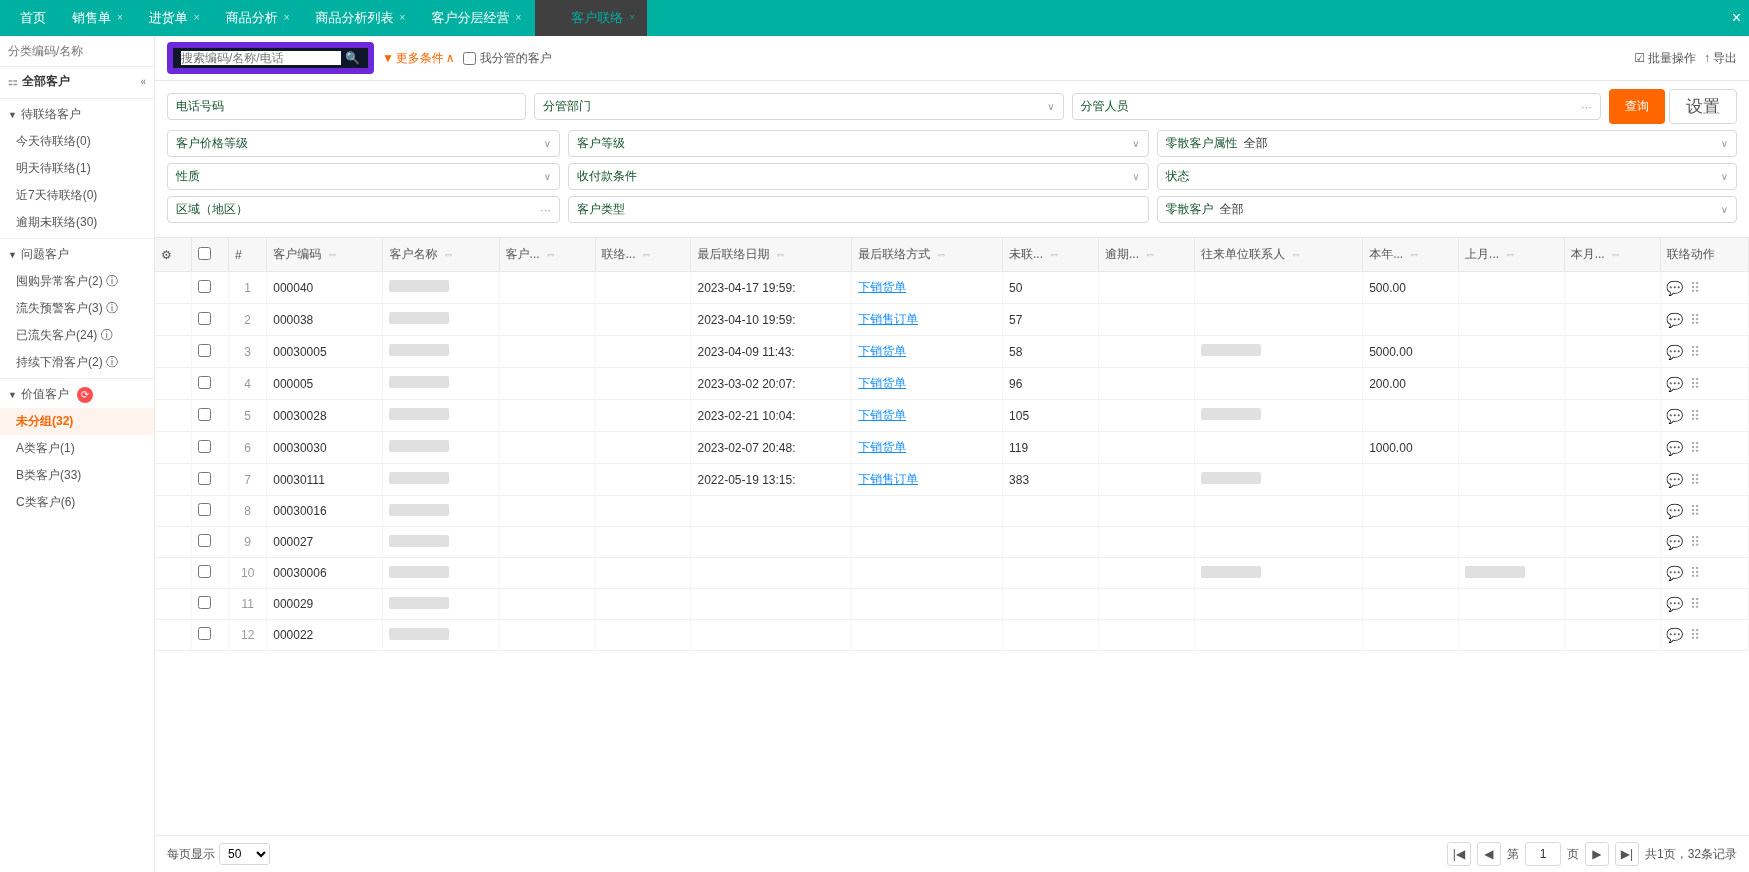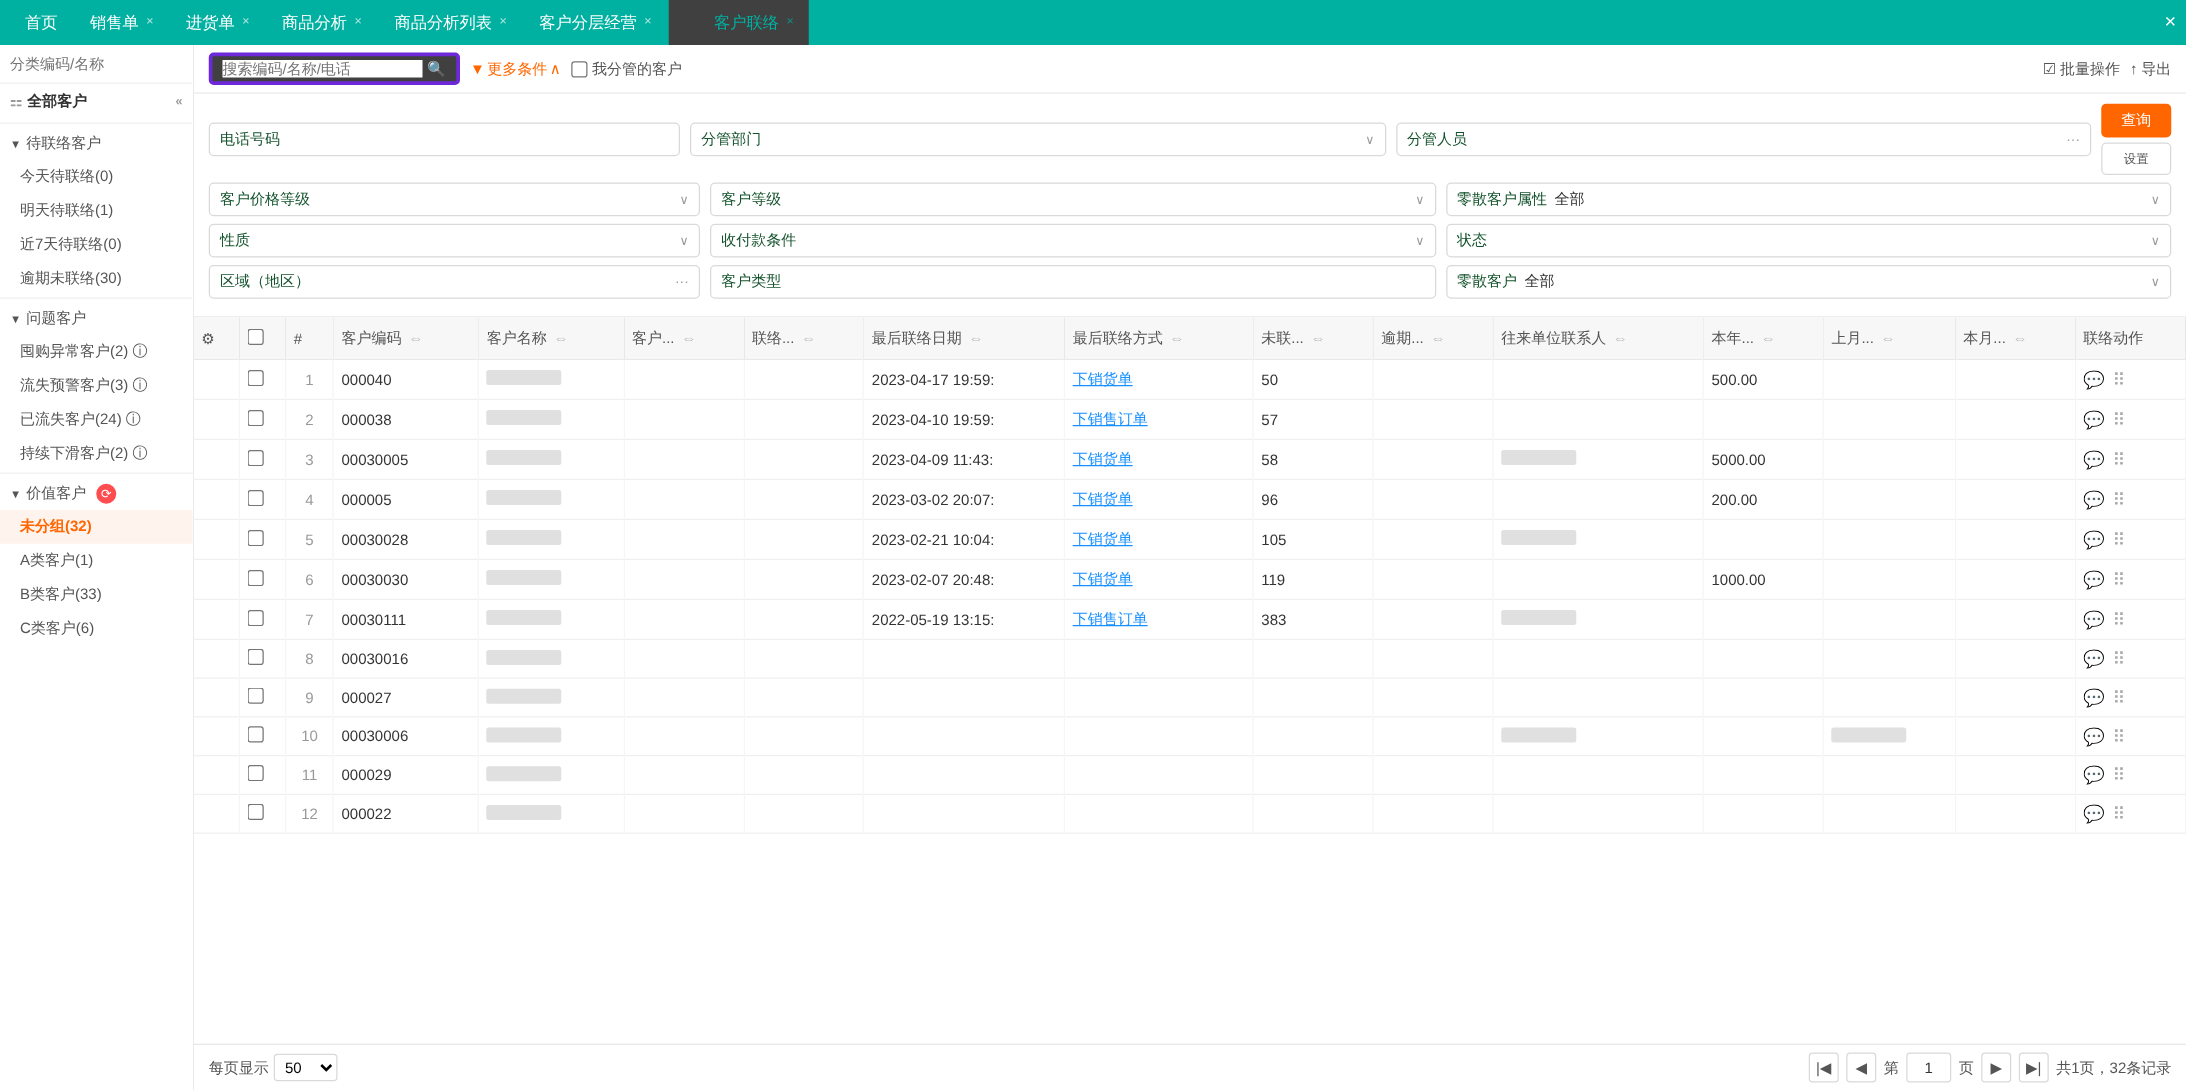"搜索编码/名称/电话" .filter-search { background: #404040 -> #0f172a; border: 3px solid #6d28d9 -> 6px solid #6d28d9 }
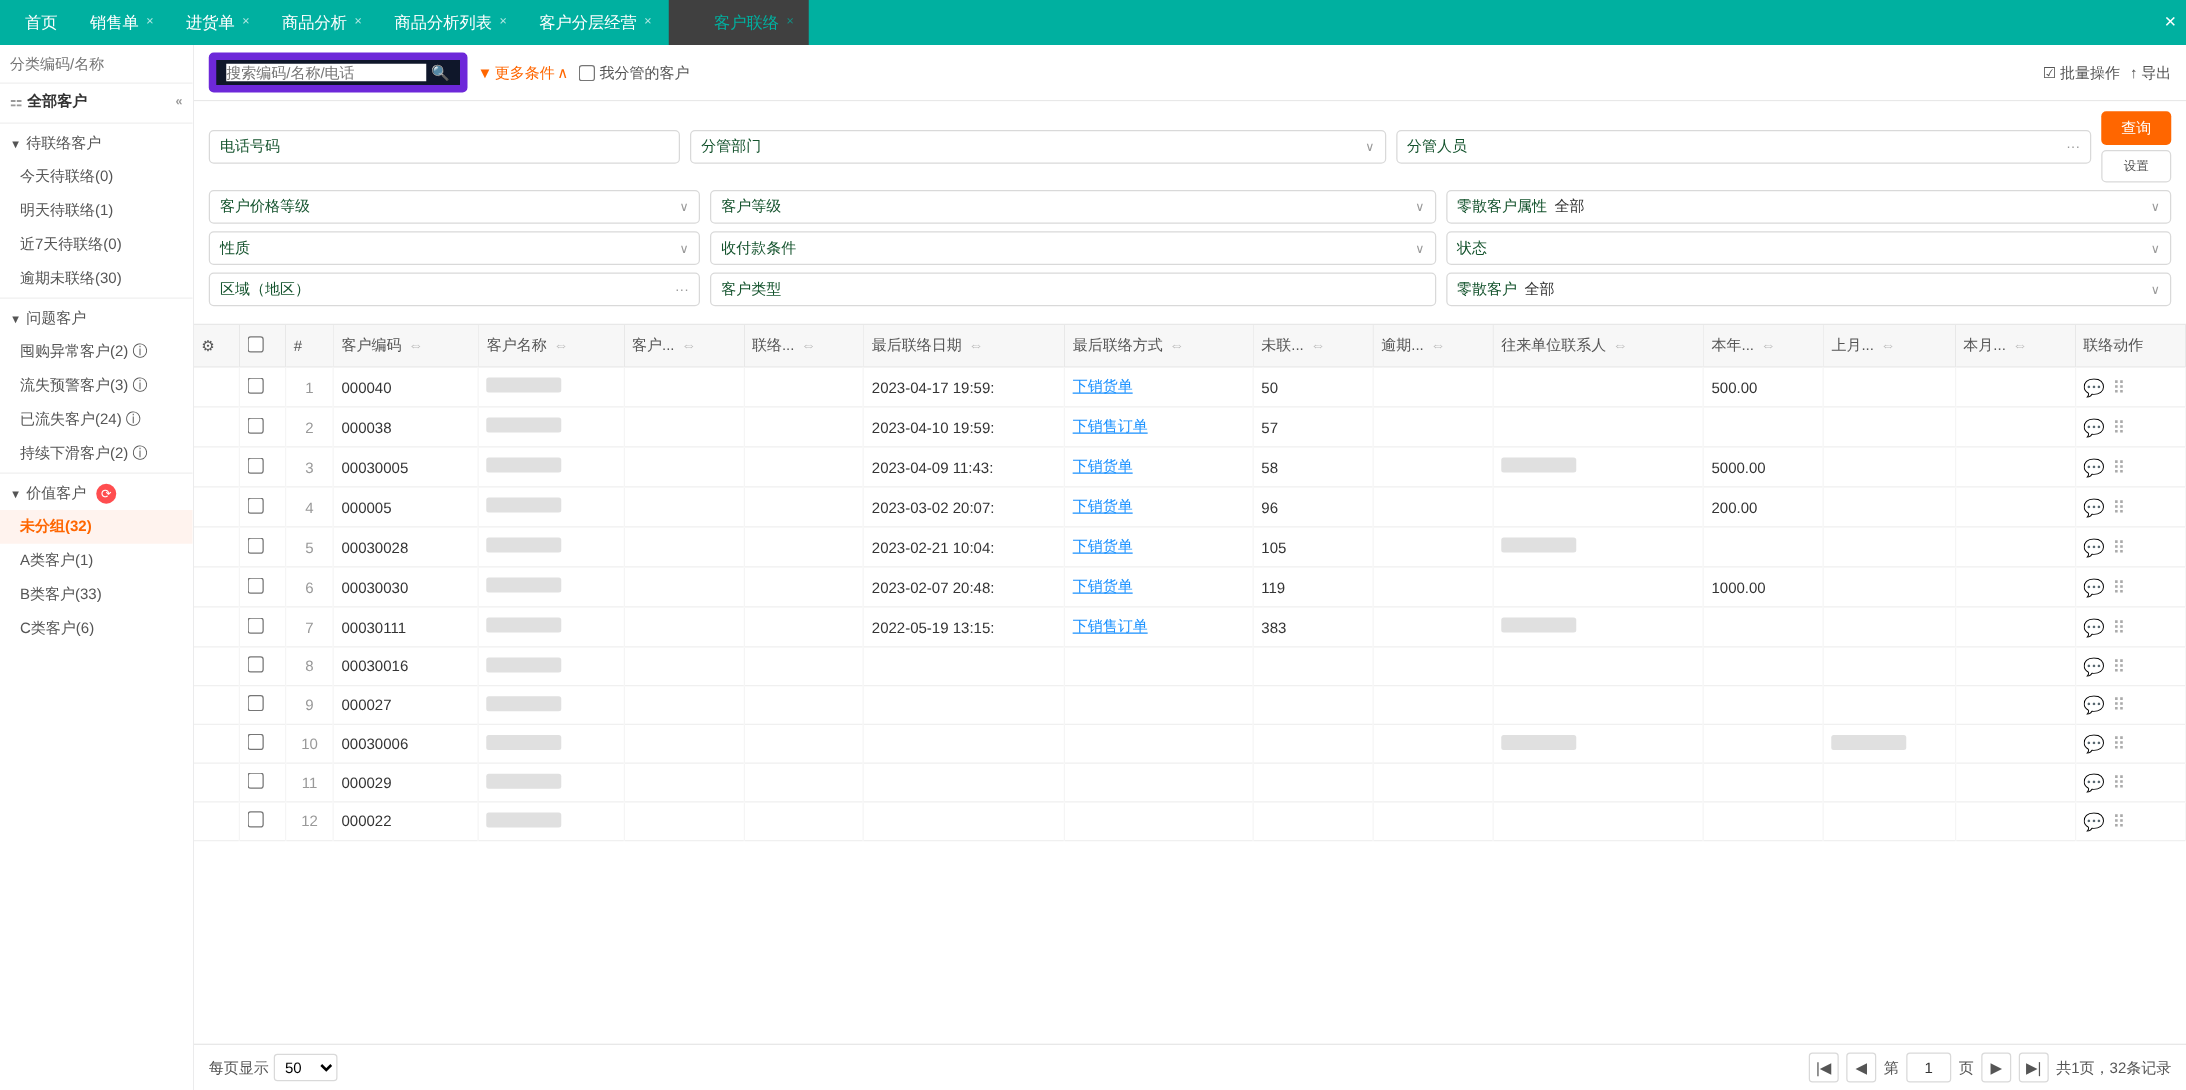"查询" .filter-actions { flex-direction: column -> row }
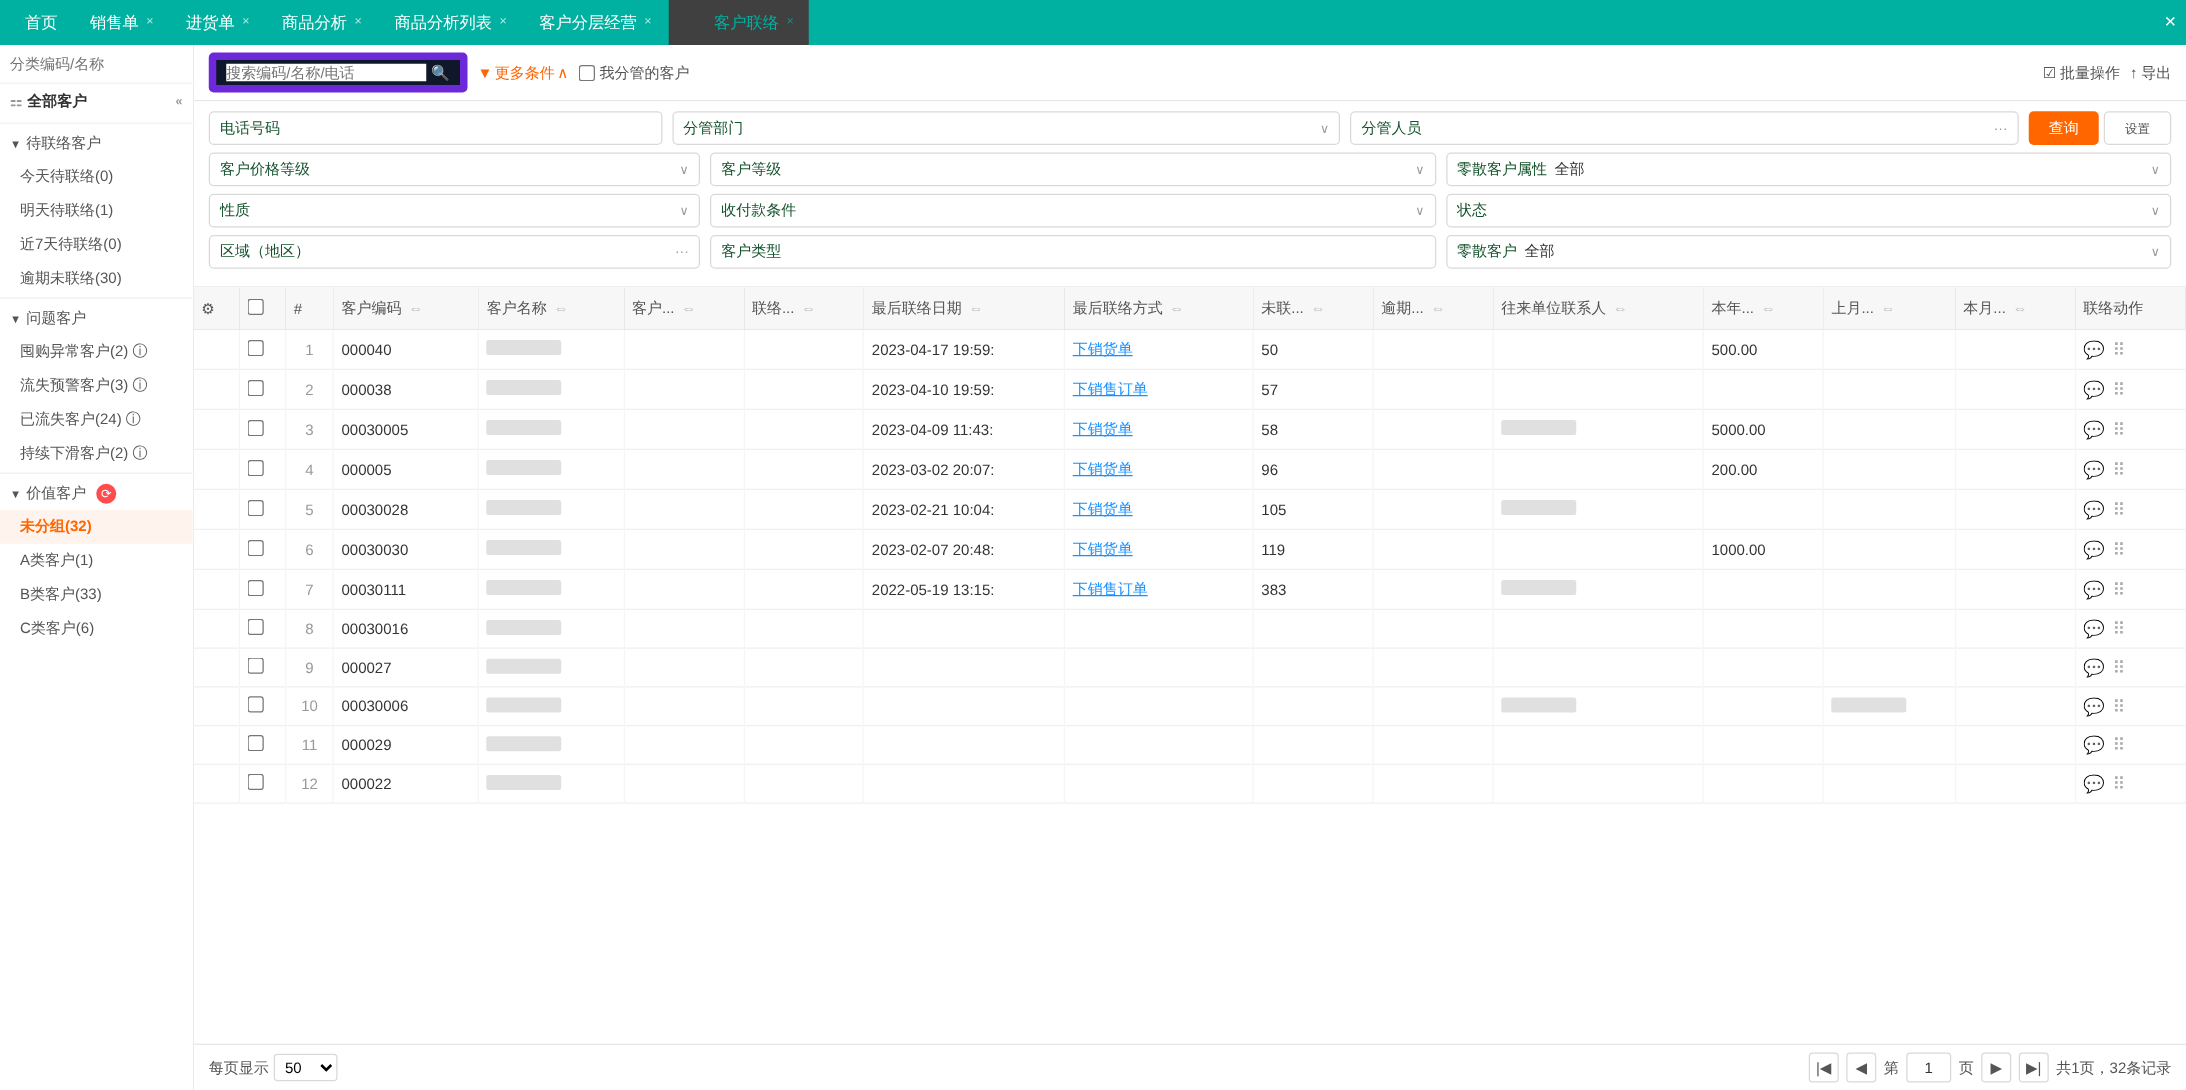"设置" .btn-reset { font-size: 10px -> 17px }
